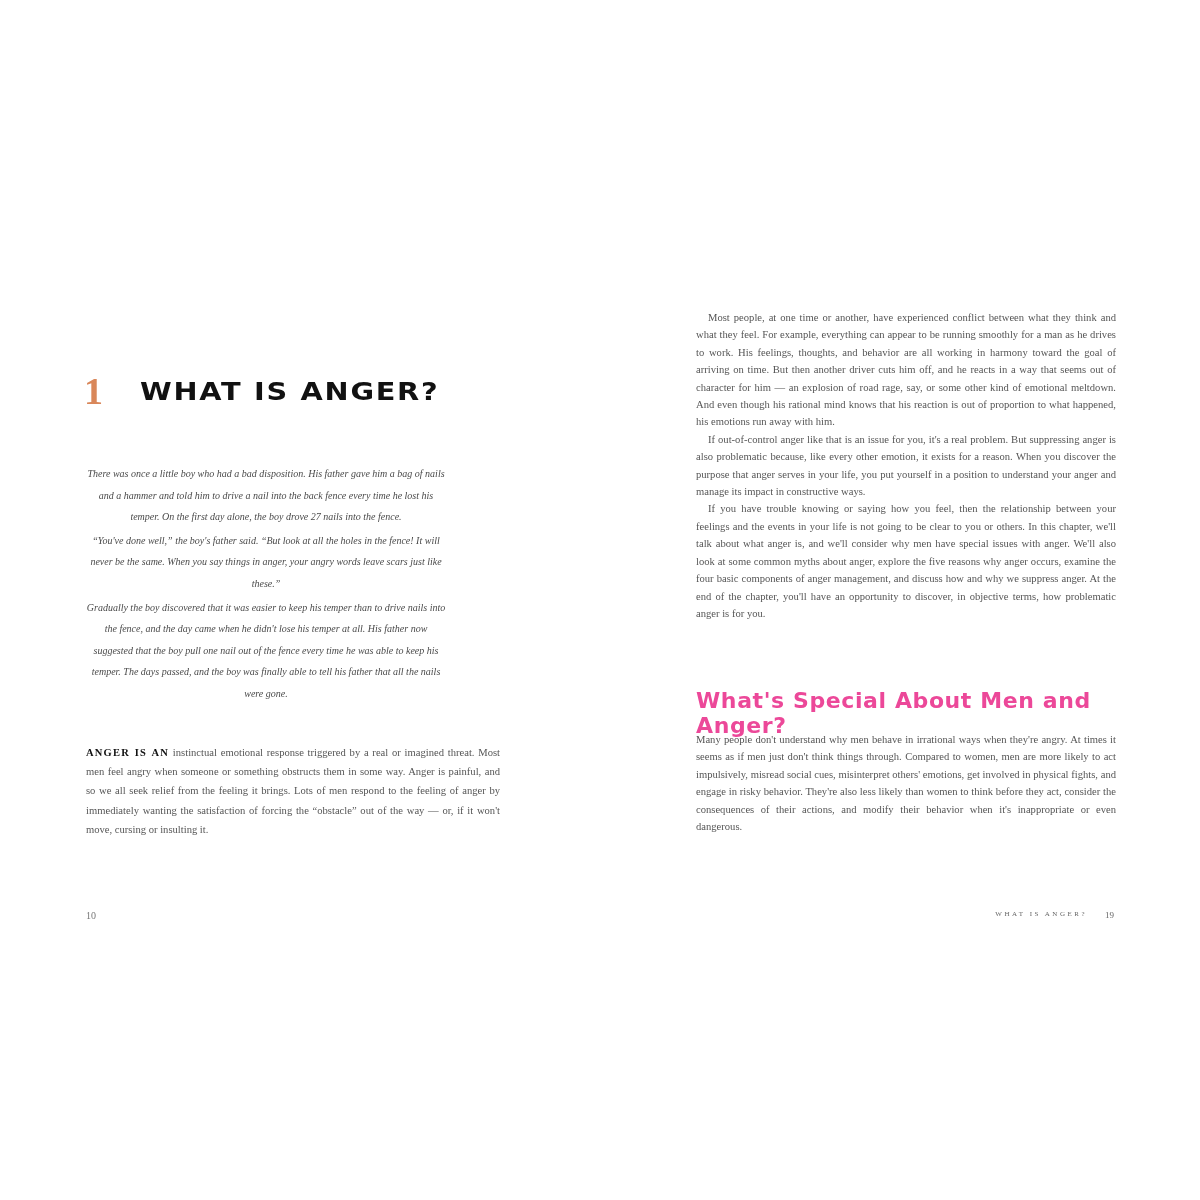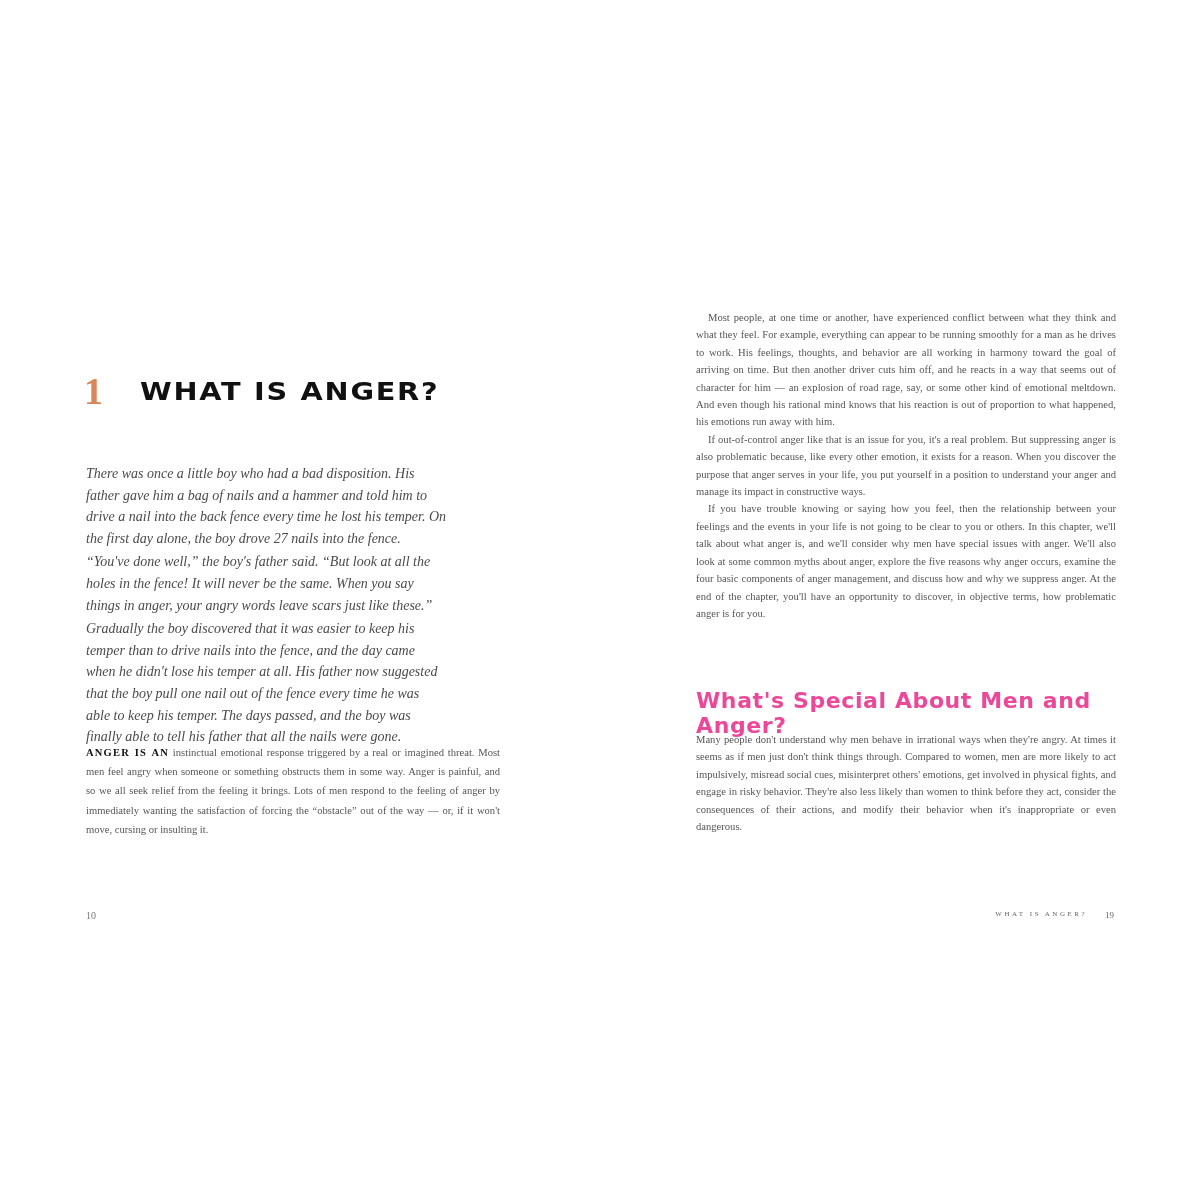"There was once a little" .epigraph { font-size: 14px -> 10px; text-align: none -> center }
